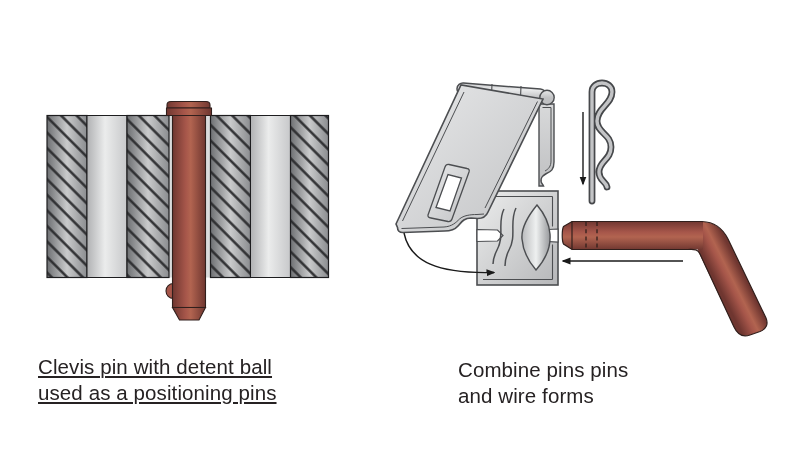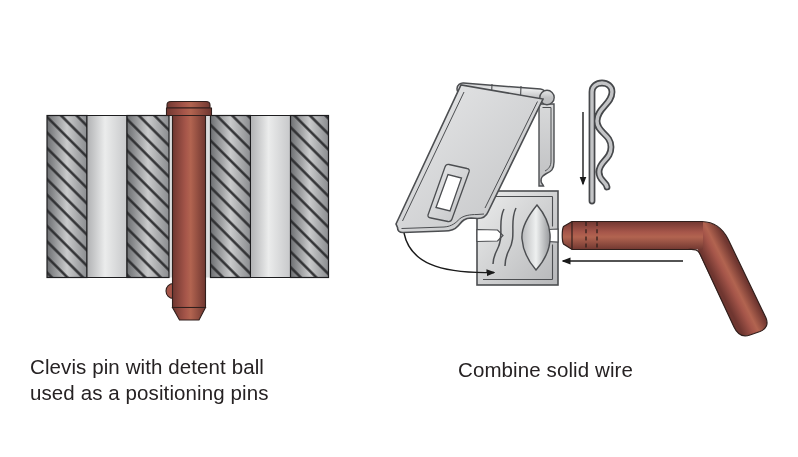"Clevis pin with detent ball" .cap-left { left: 30px -> 38px; text-decoration: none -> underline }
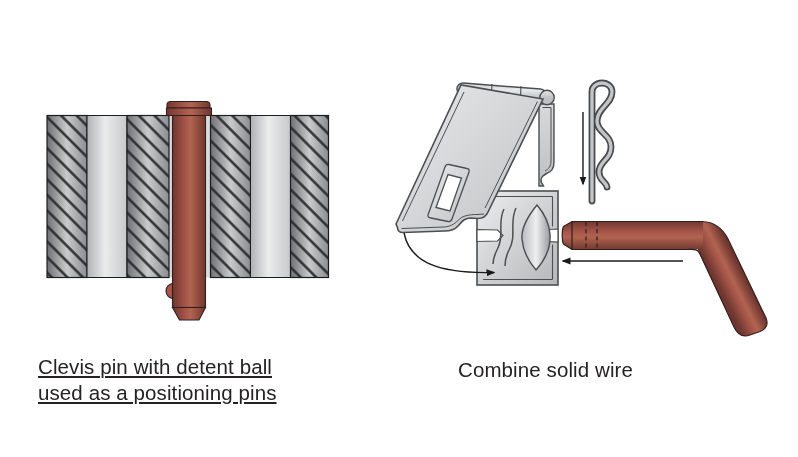"Combine solid wire" span { text: solid wire -> pins pins }
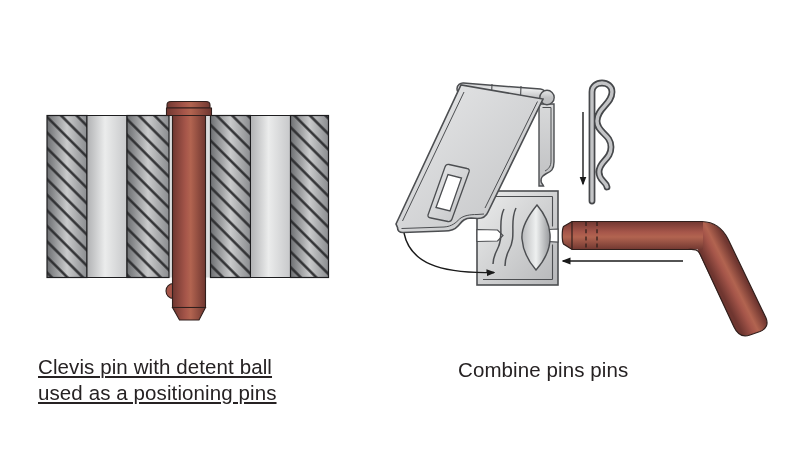"and wire forms" span { html: none -> <span>and wire forms</span> }
